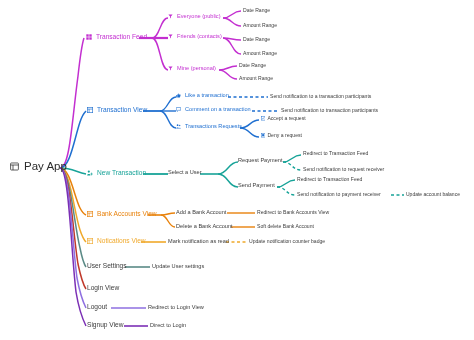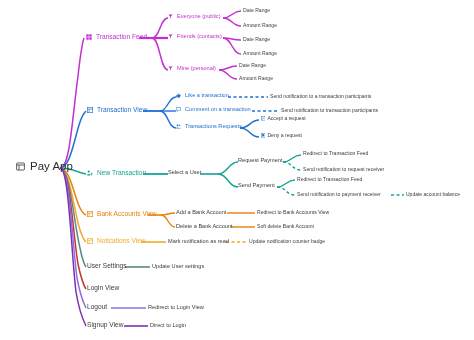"Pay App" div.node { left: 16px -> 10px }
